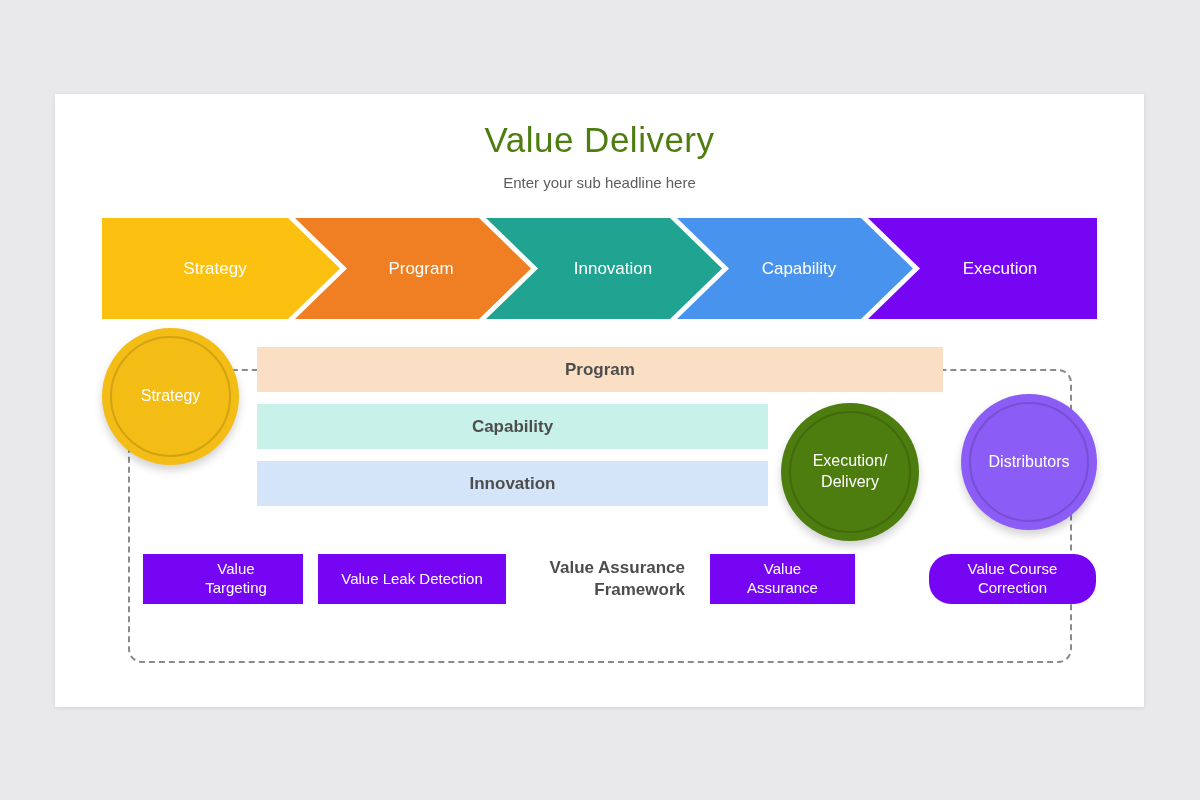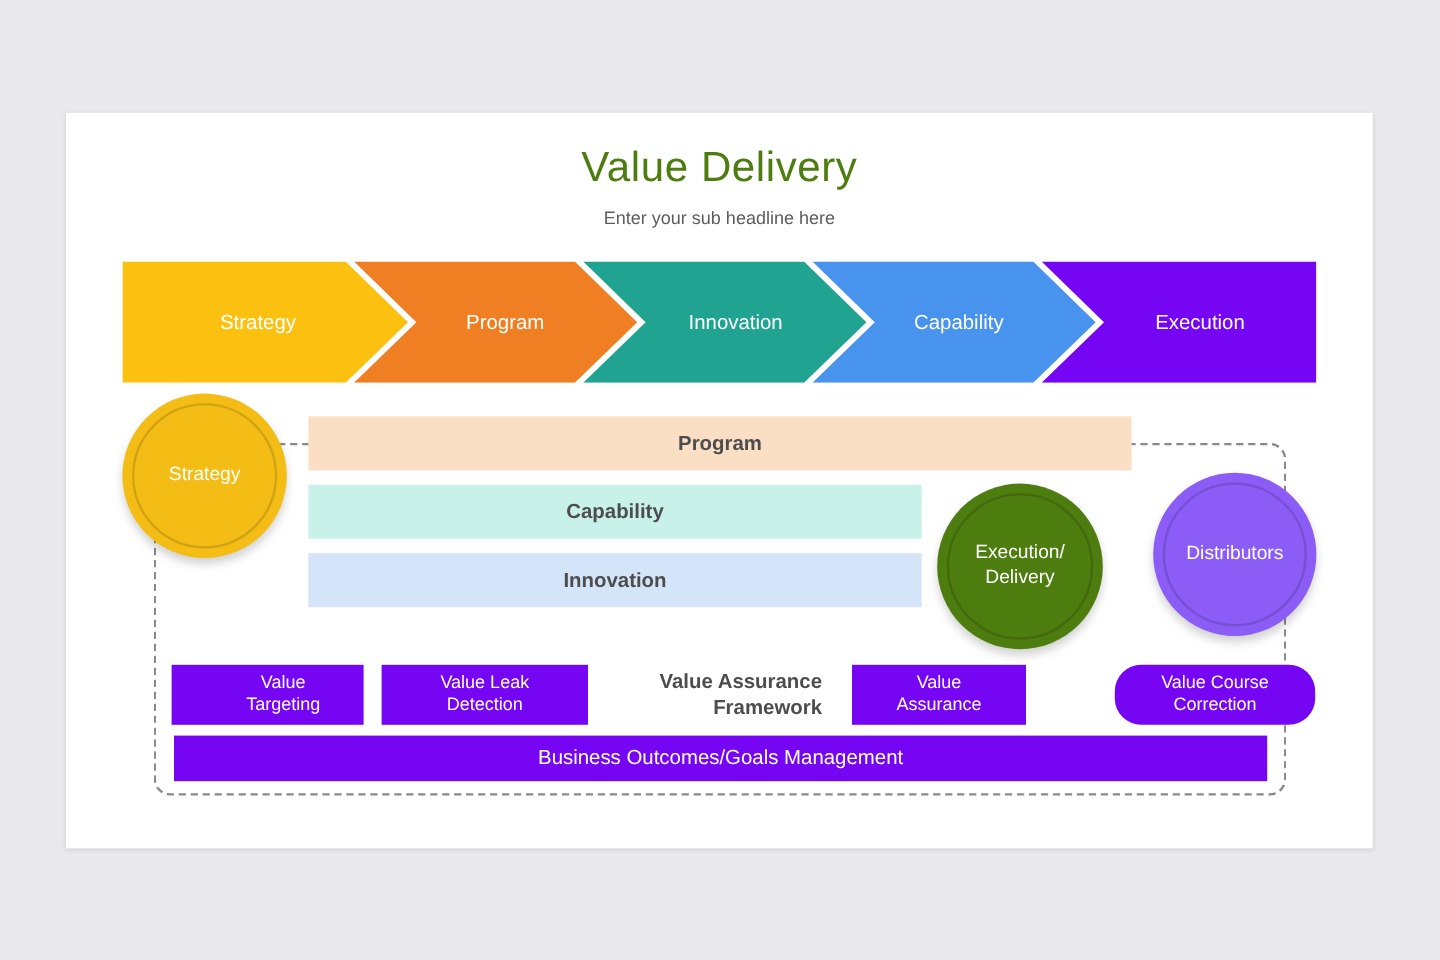"Value Leak Detection" .vbox-leak { width: 172px -> 188px }
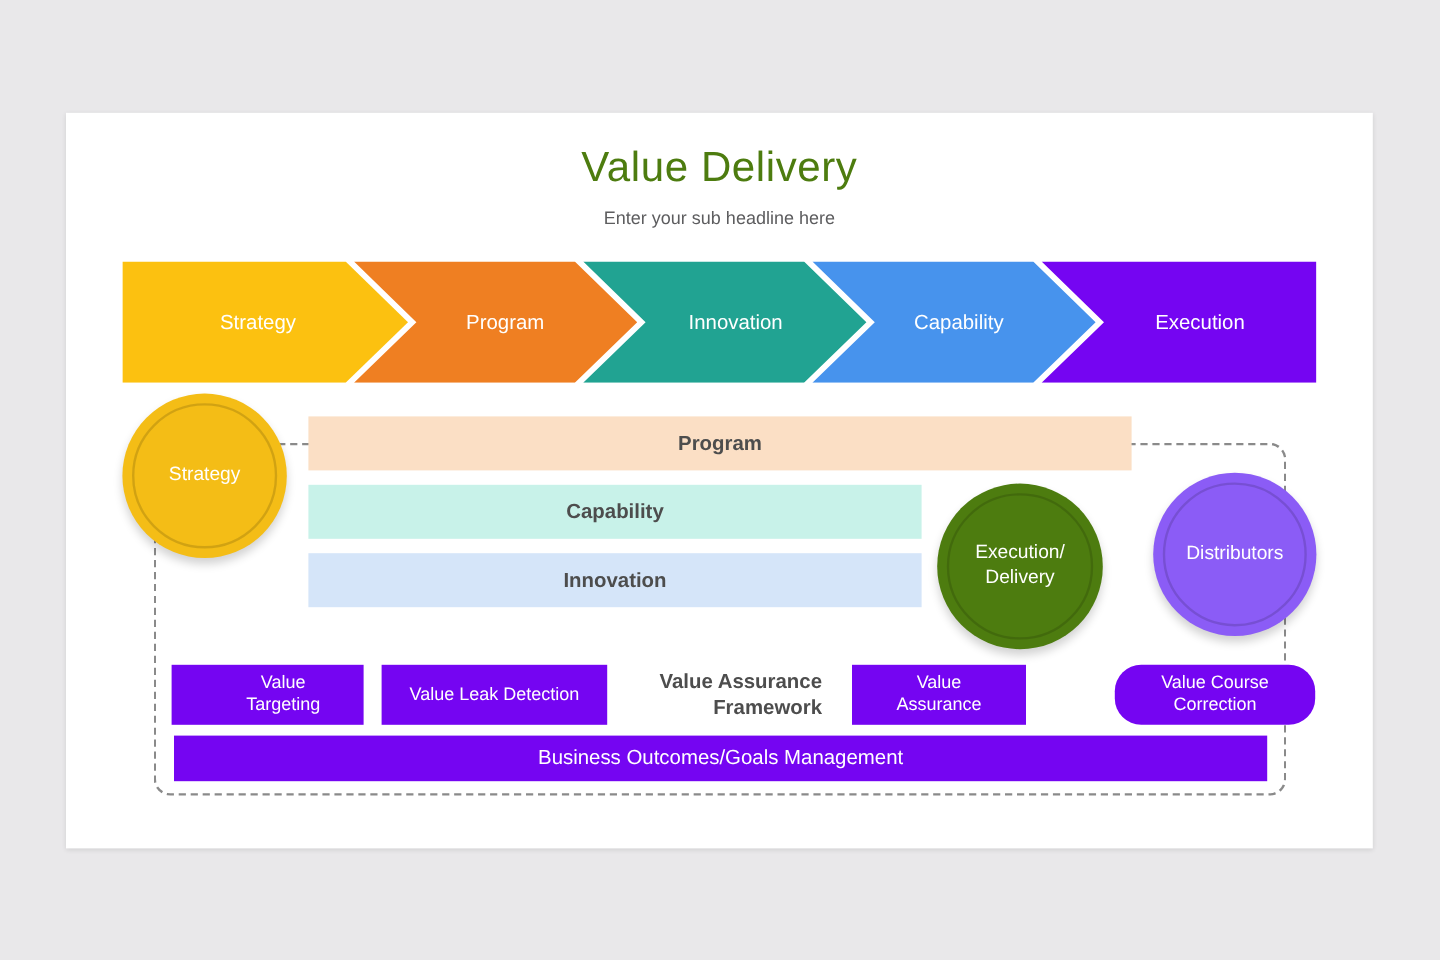"Business Outcomes/Goals Management" div.bottom-bar { html: <div> <span>Business Outcomes/Goals Management</span> </div> -> none }
